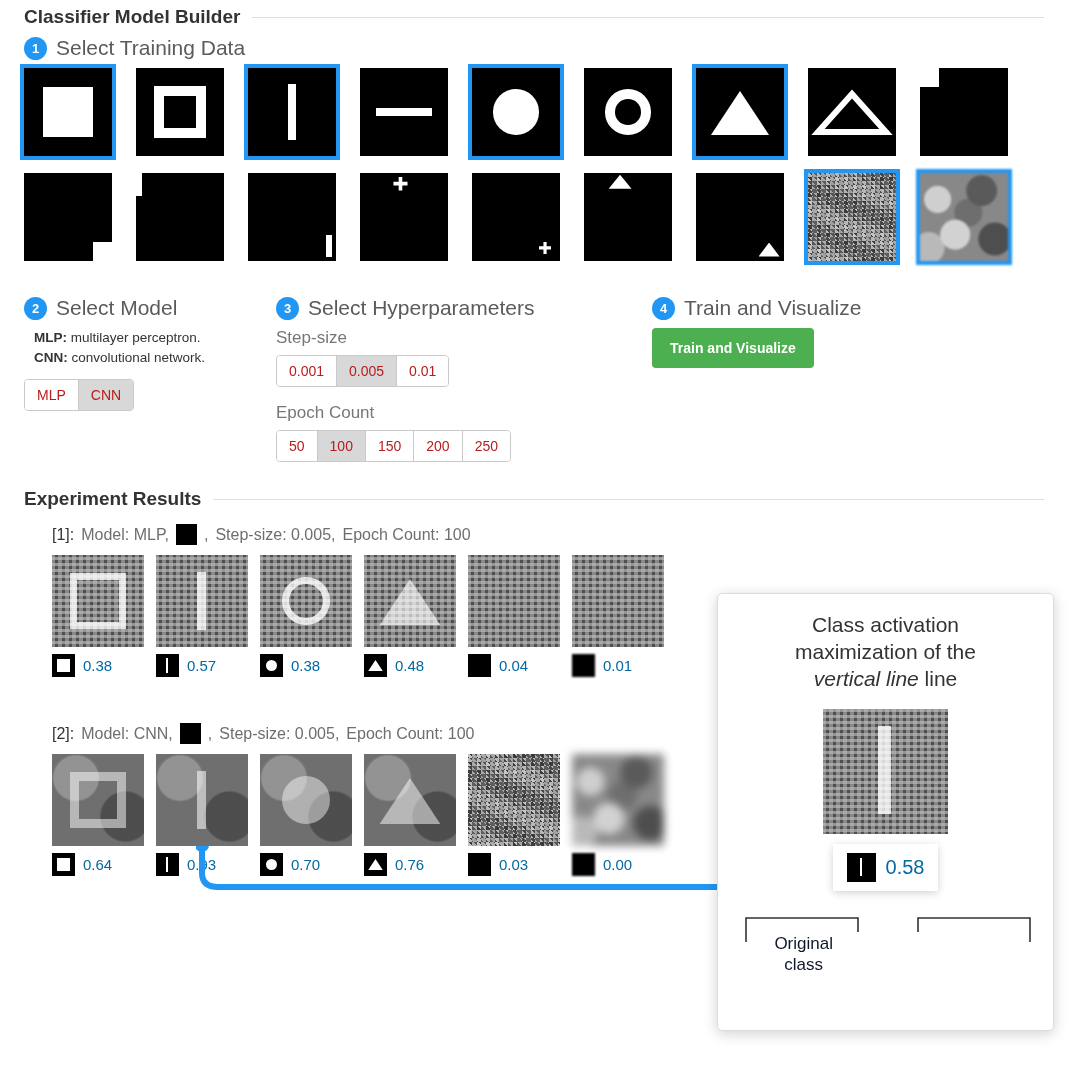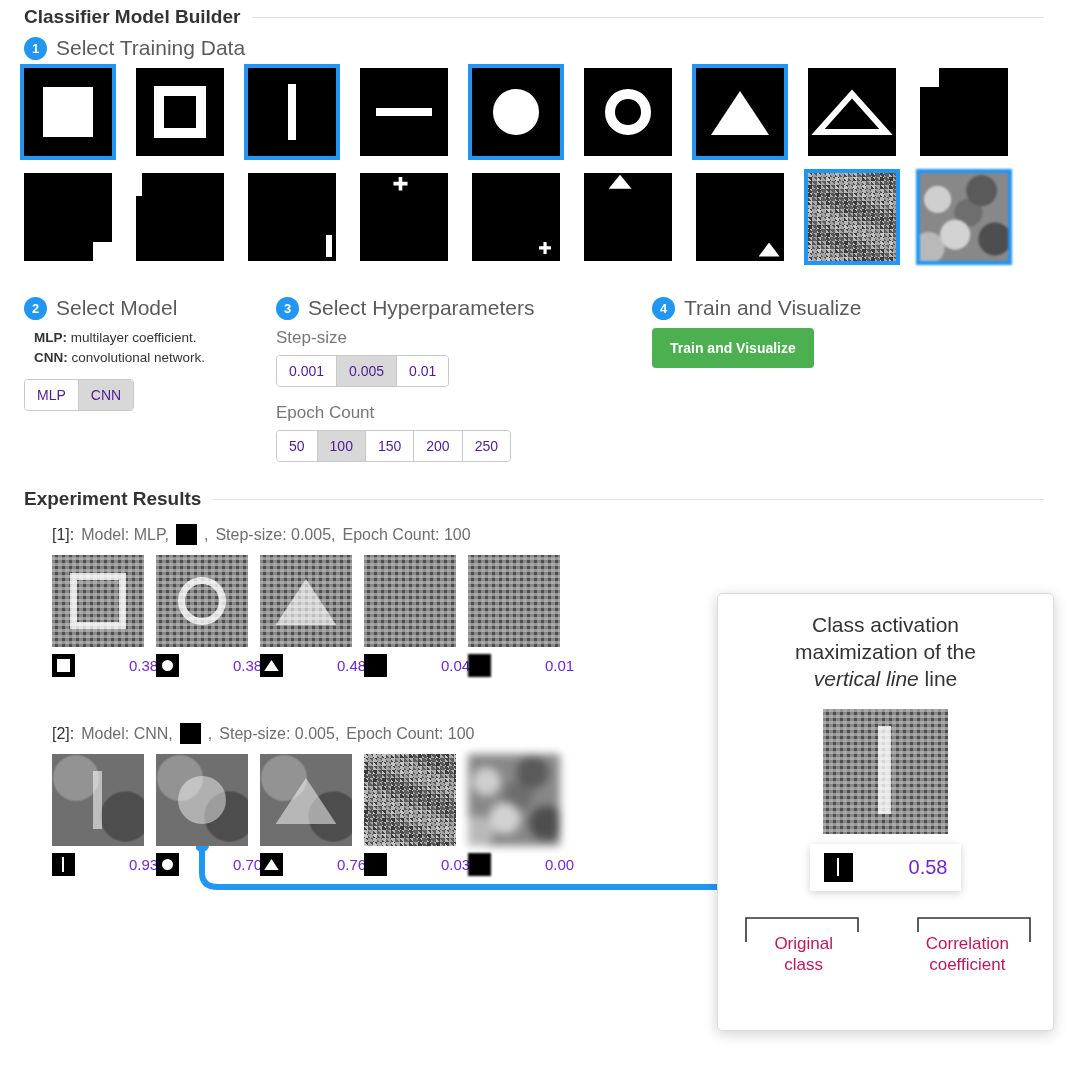"multilayer coefficient." span { text: coefficient -> perceptron }
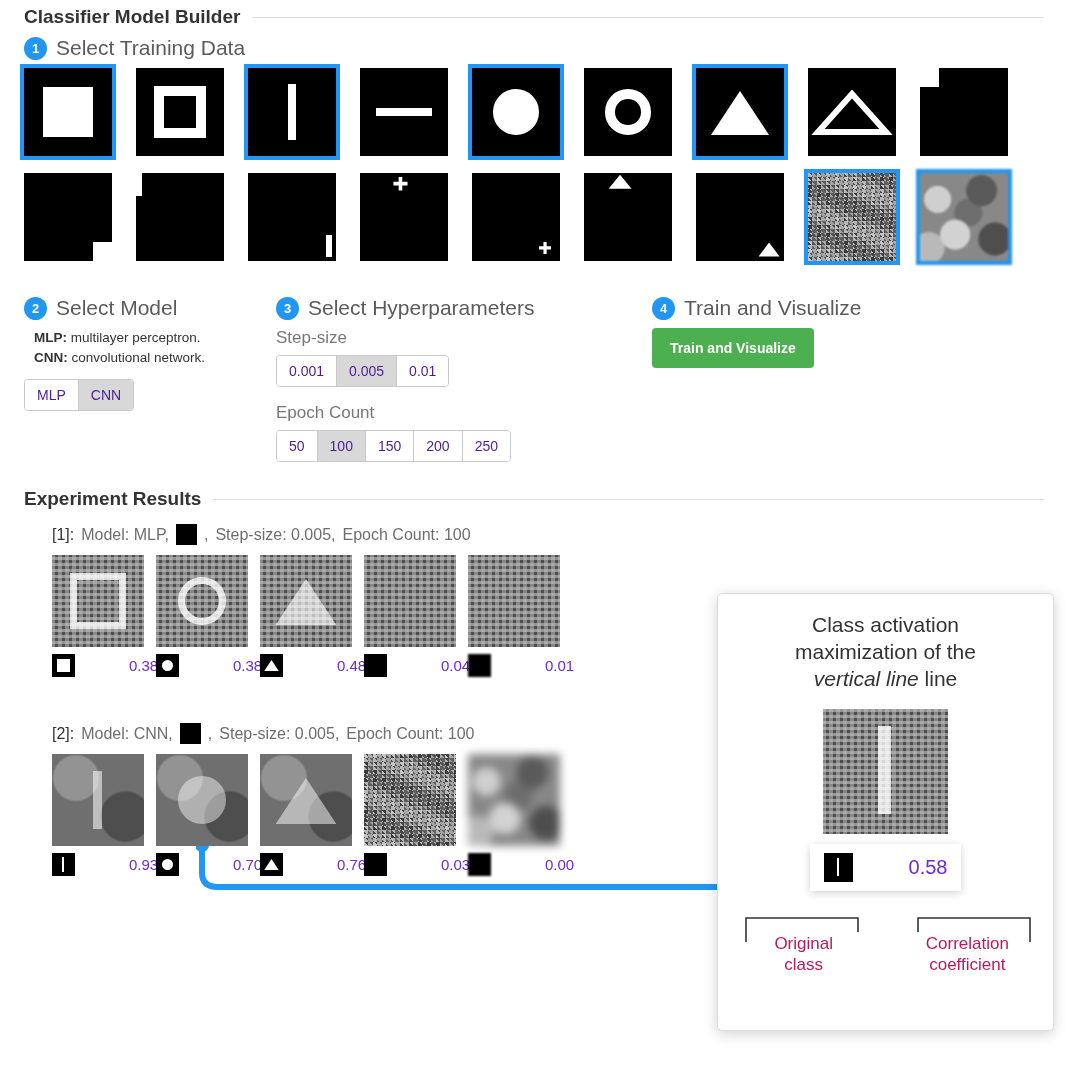"0.001" .btn-group button { color: #4c1d95 -> #b91c1c }
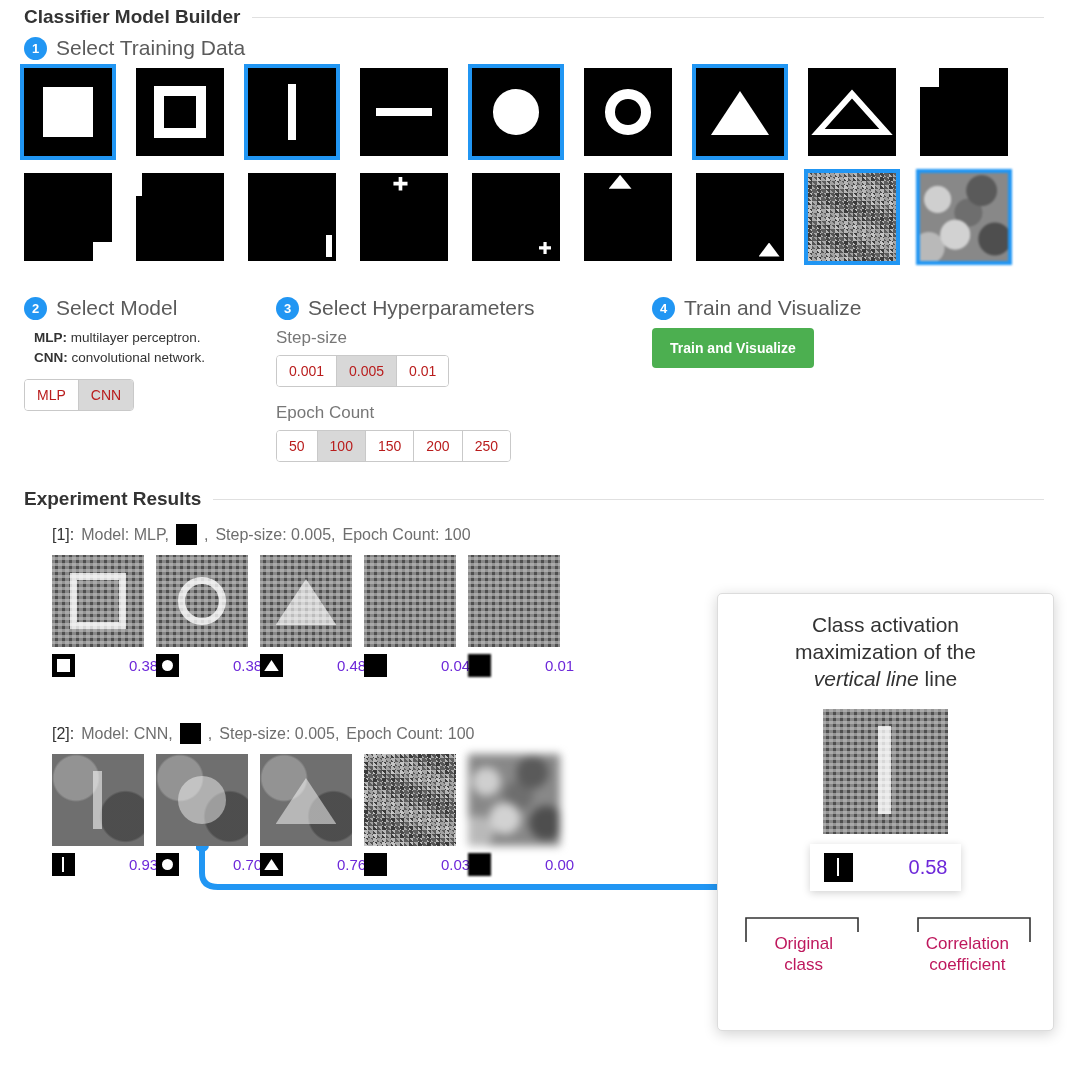"0.38" .res-val { color: #6d28d9 -> #0369a1; margin-left: 46px -> none }
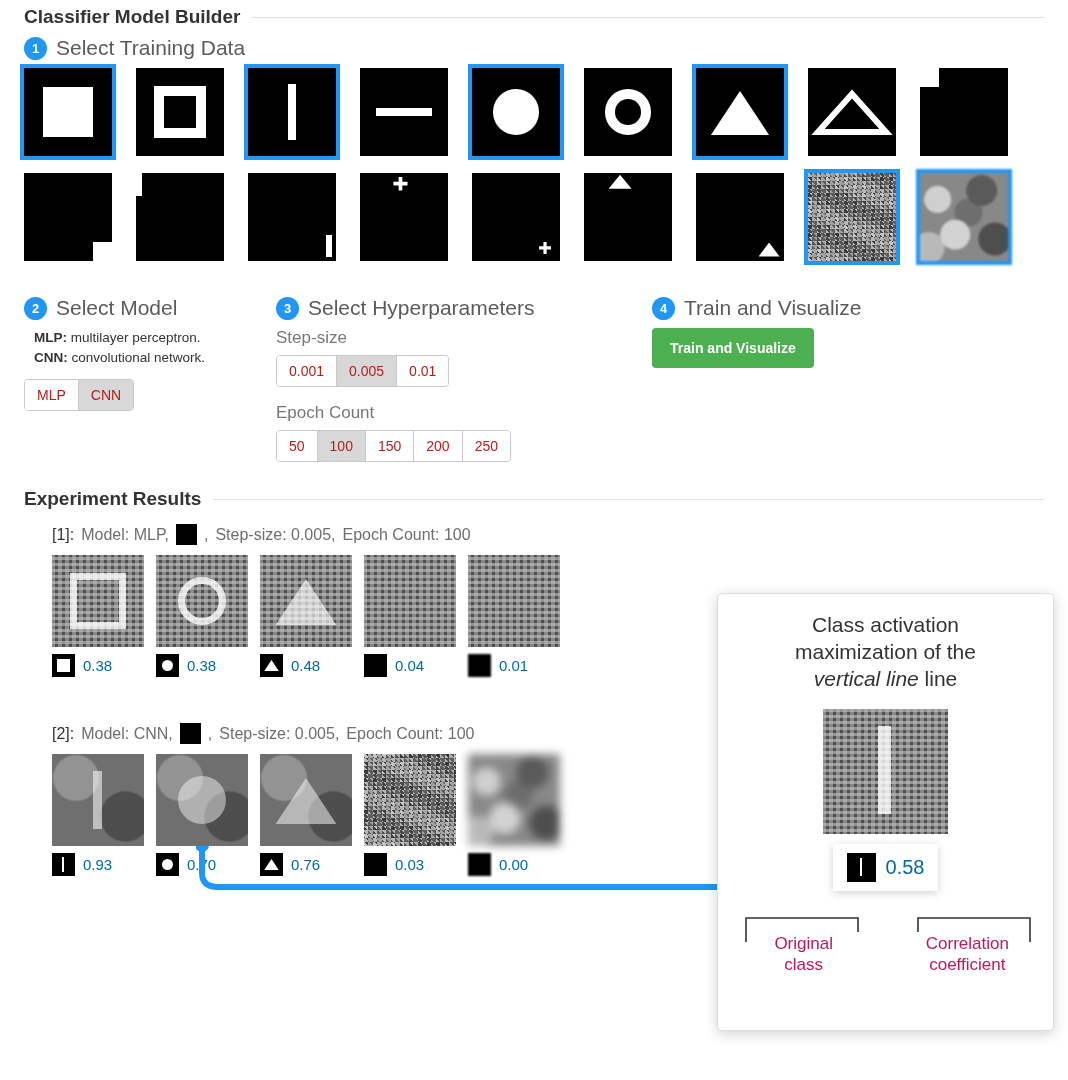"0.57" div.res-cell { html: none -> <div> <div> <span></span> </div> <div> <span> <i></i> </span> <span>0.57</span> </div> </div> }
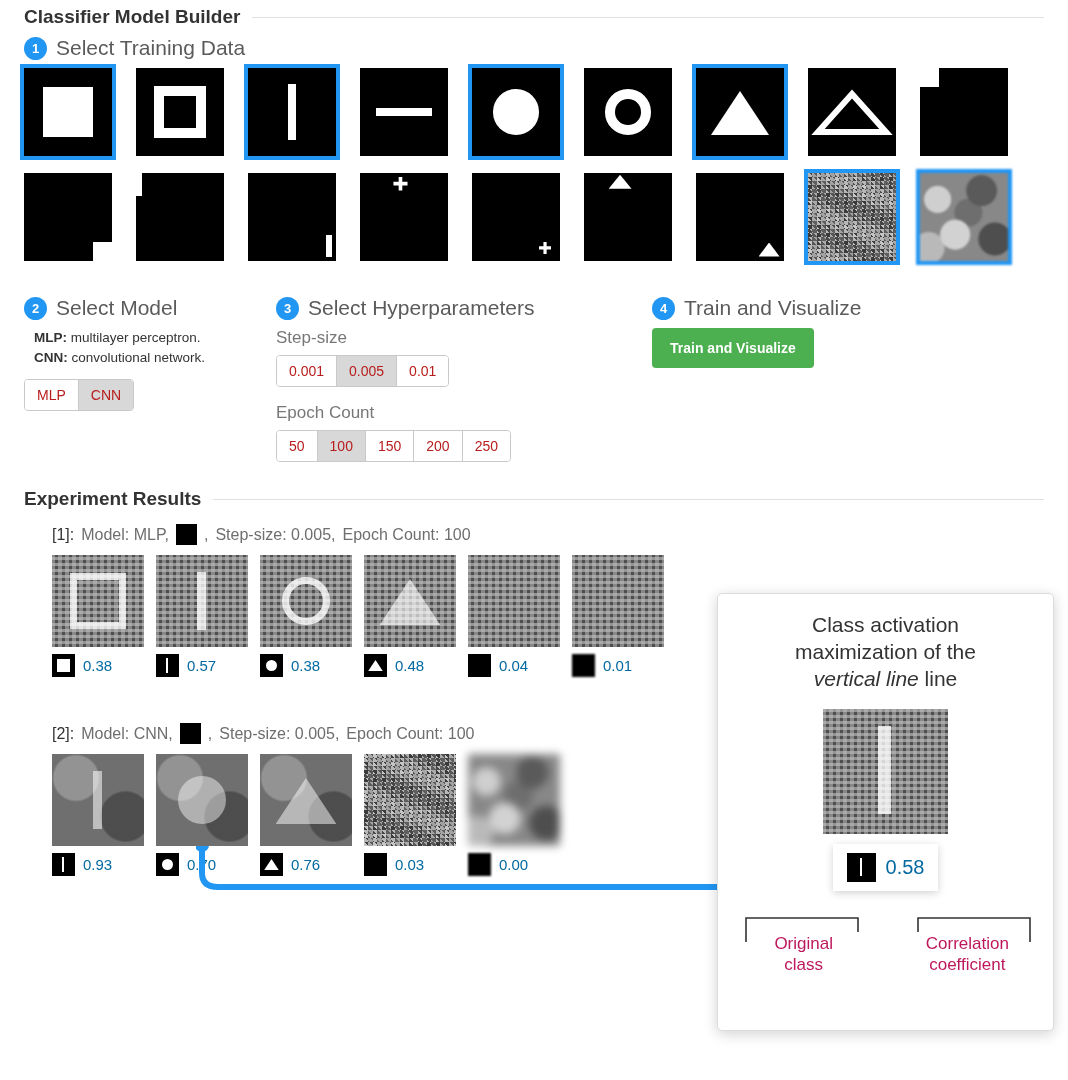"0.64" div.res-cell { html: none -> <div> <div> <span></span> </div> <div> <span> <i></i> </span> <span>0.64</span> </div> </div> }
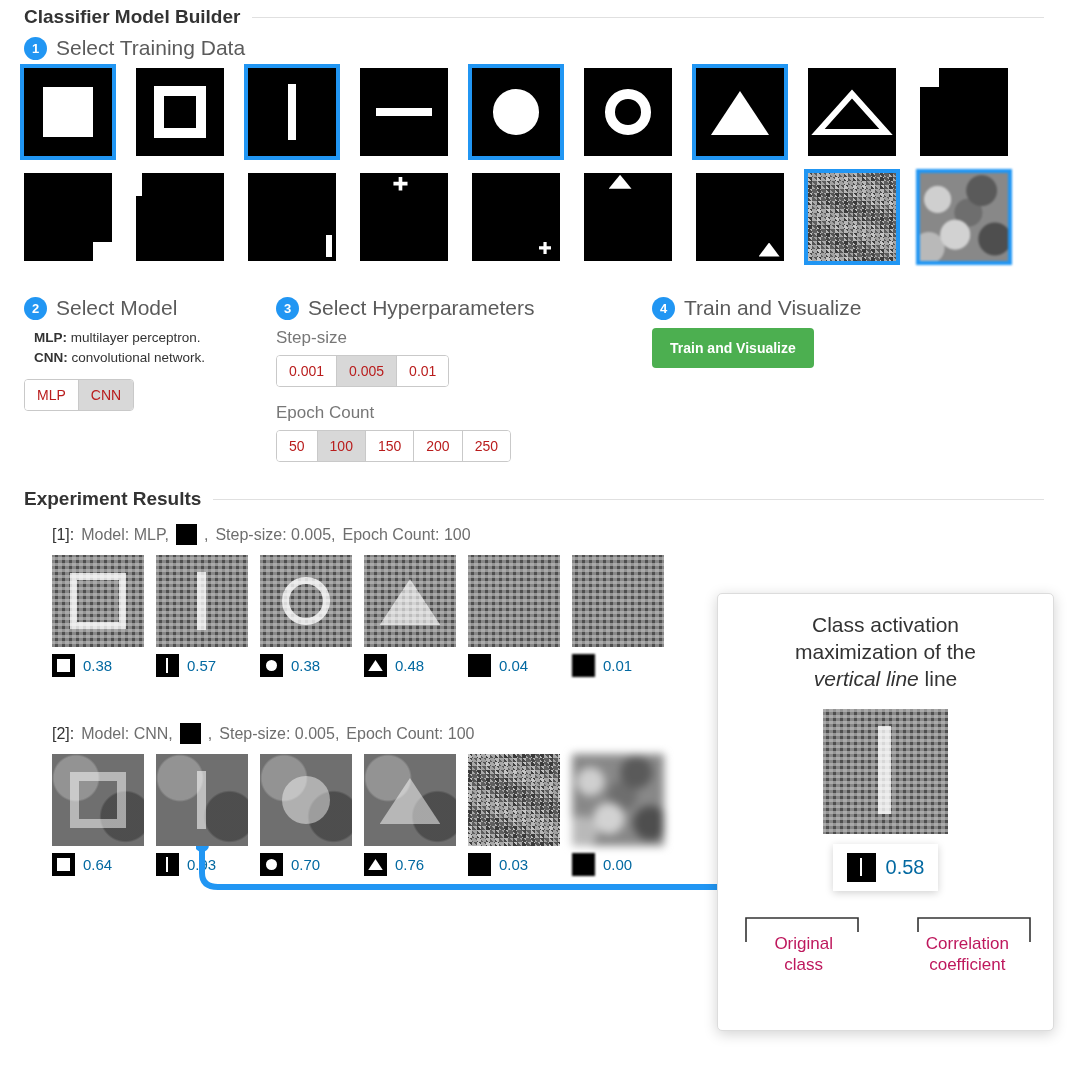"Original" .callout-labels { color: #be185d -> #0f172a }
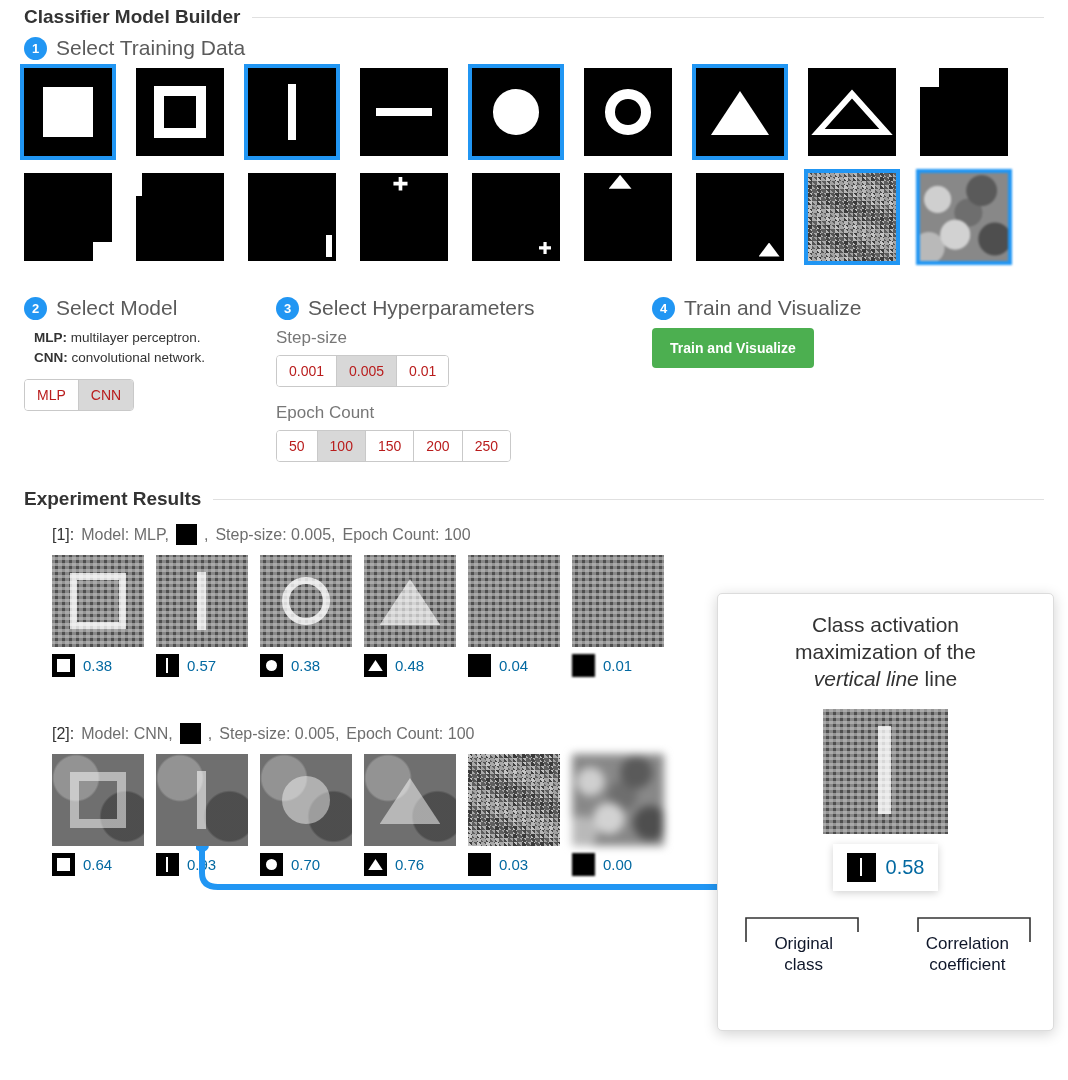"Correlation" div { html: <div> <span>Correlation</span><br> <span>coefficient</span> </div> -> none }
